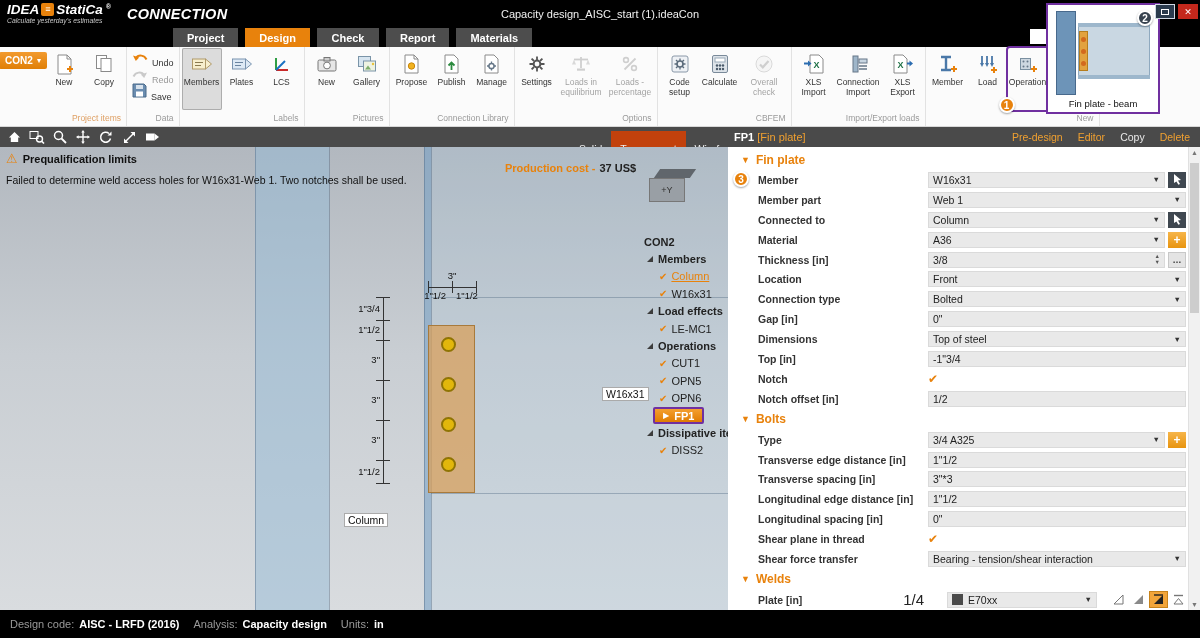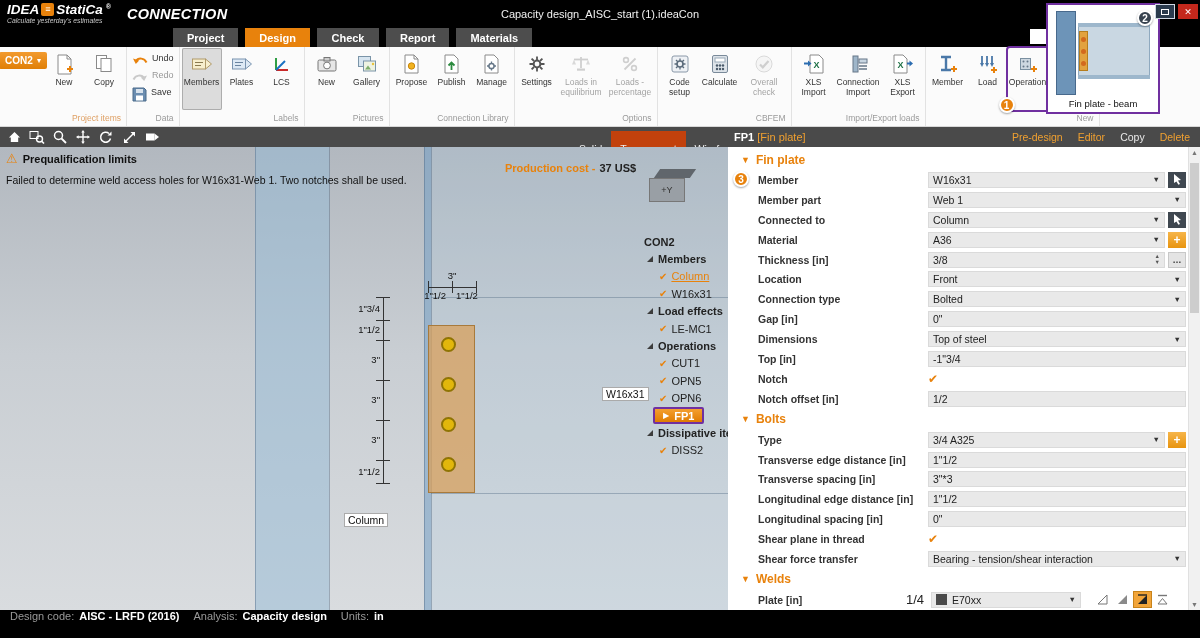"Undo" .stack-btn { align-items: flex-start -> flex-end }
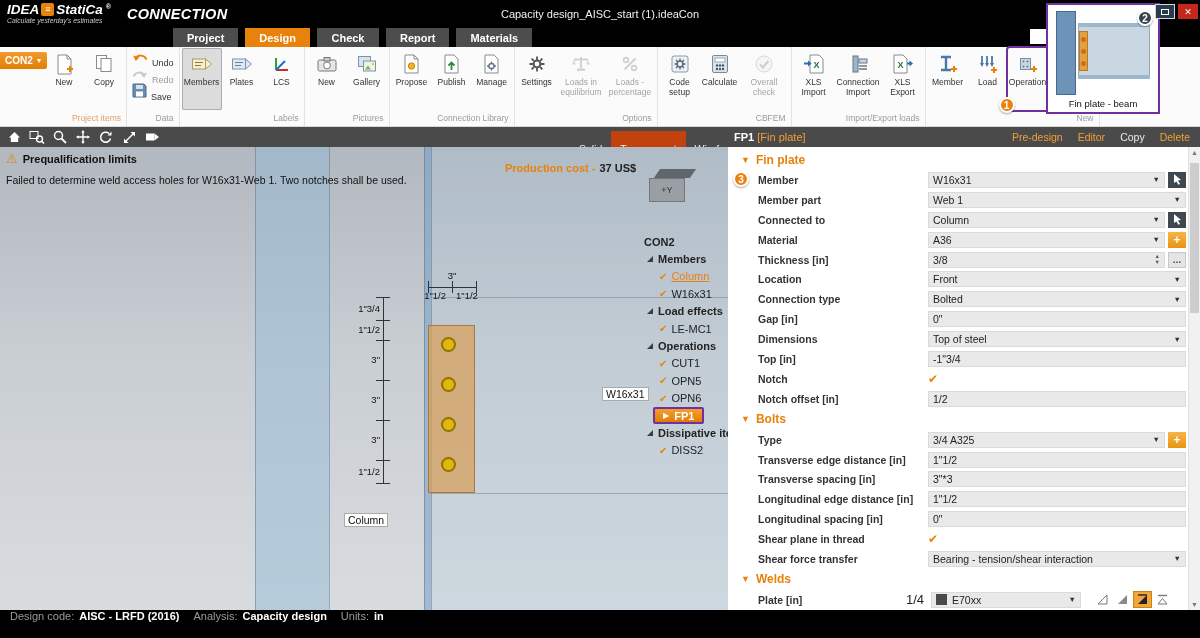"1/4" .wleg { font-size: 13px -> 15px; margin-right: 4px -> 20px }
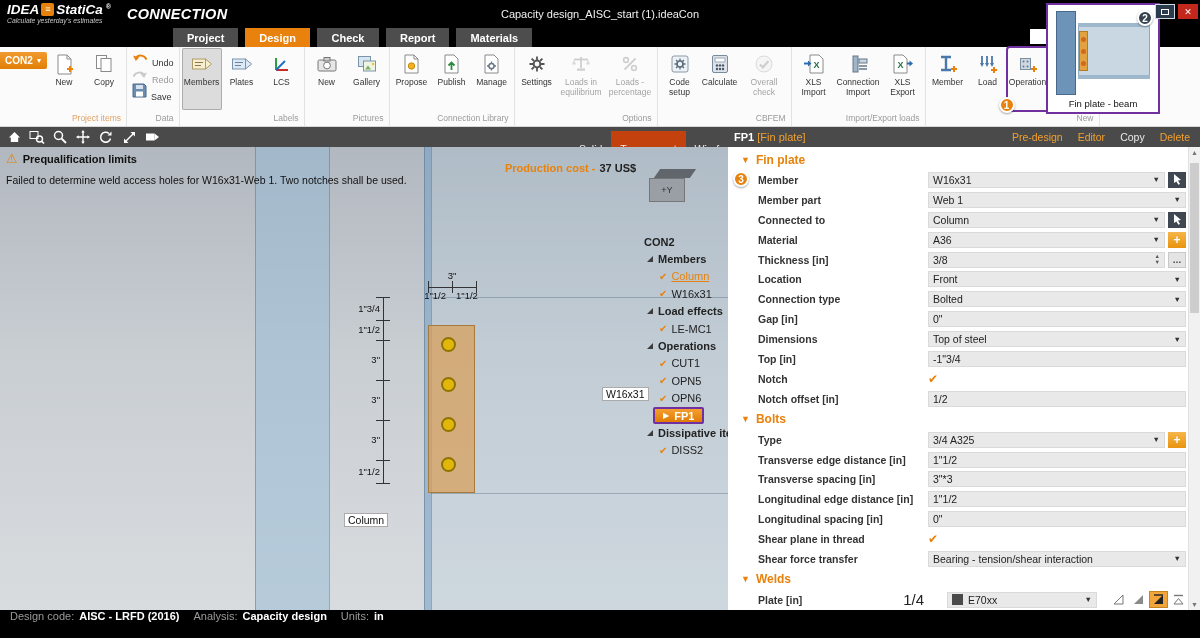"Design code:" .statusbar { align-items: none -> center }
